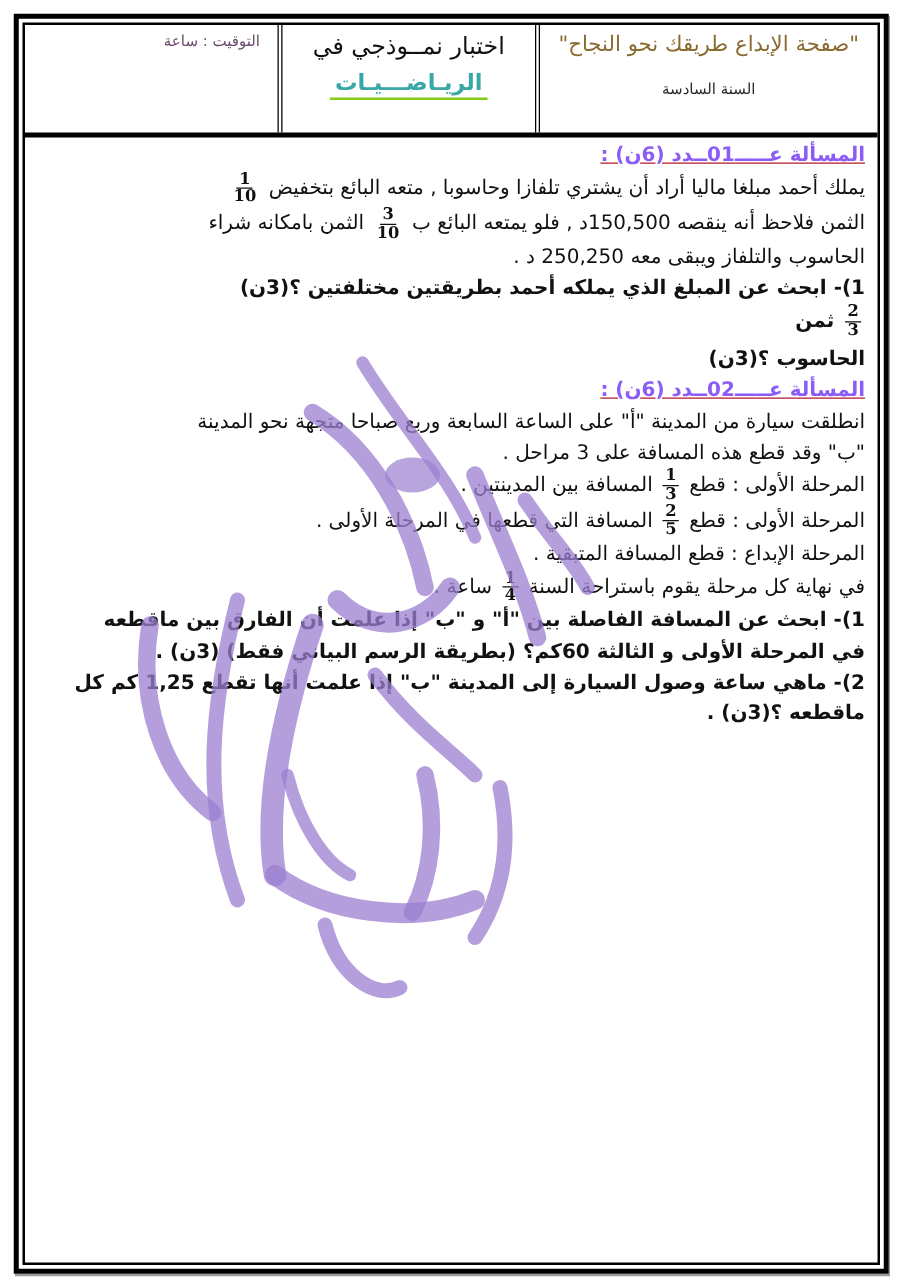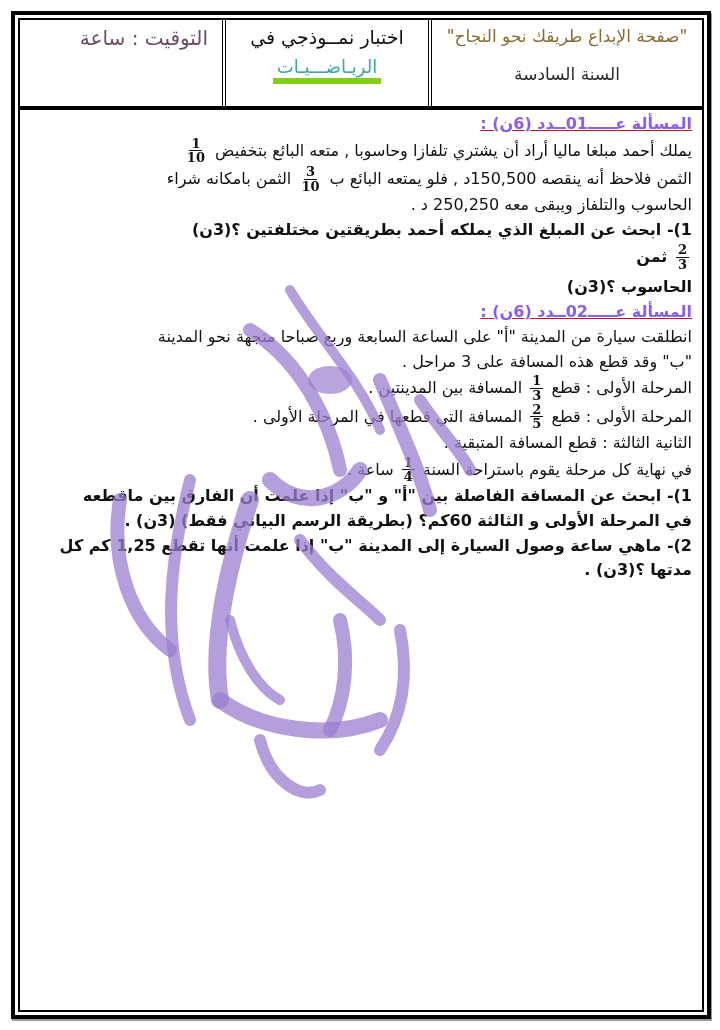"التوقيت : ساعة" .timing { font-size: 20px -> 12px }
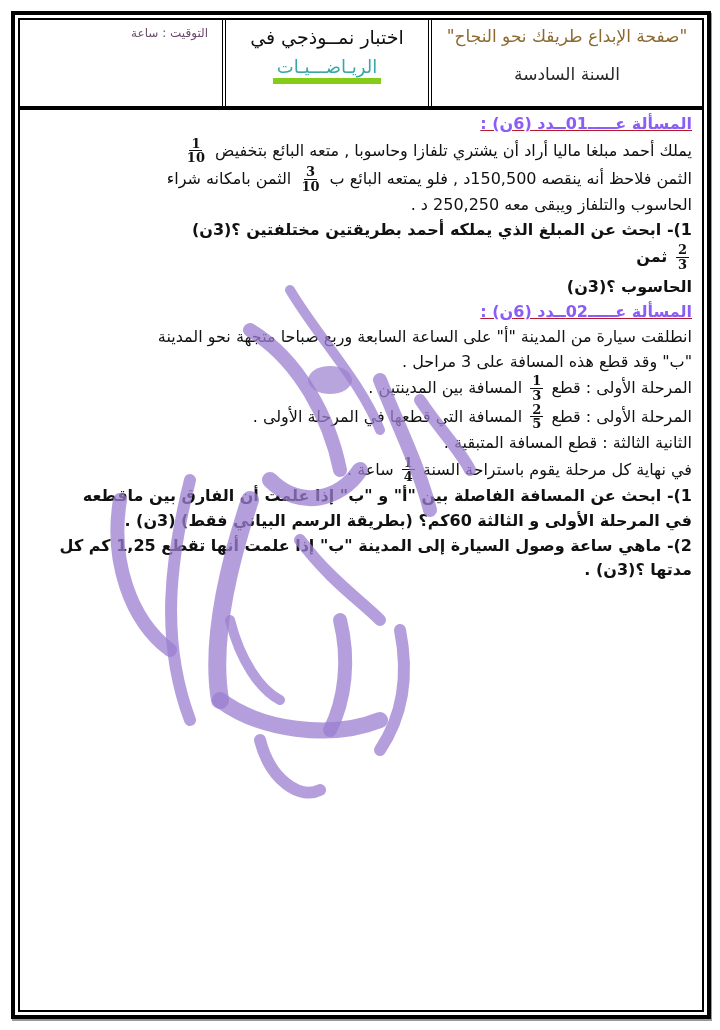"الريـاضـــيـات" .subject { border-bottom: 6px solid #84cc16 -> 2px solid #84cc16; font-weight: none -> bold }
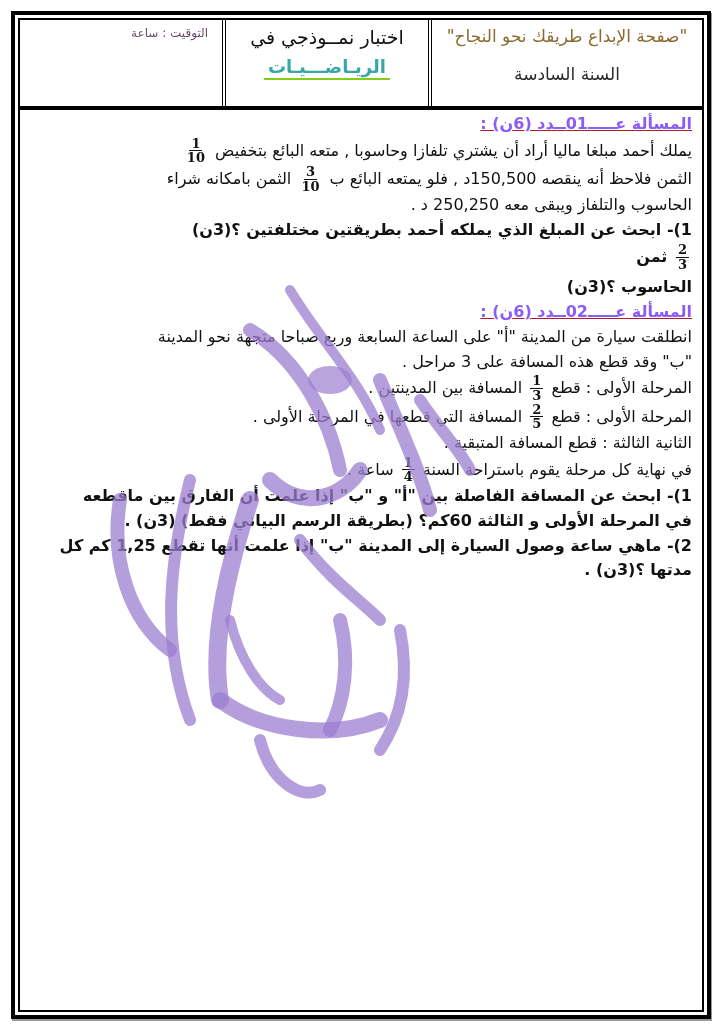"السنة السادسة" .grade { font-size: 17px -> 12px }
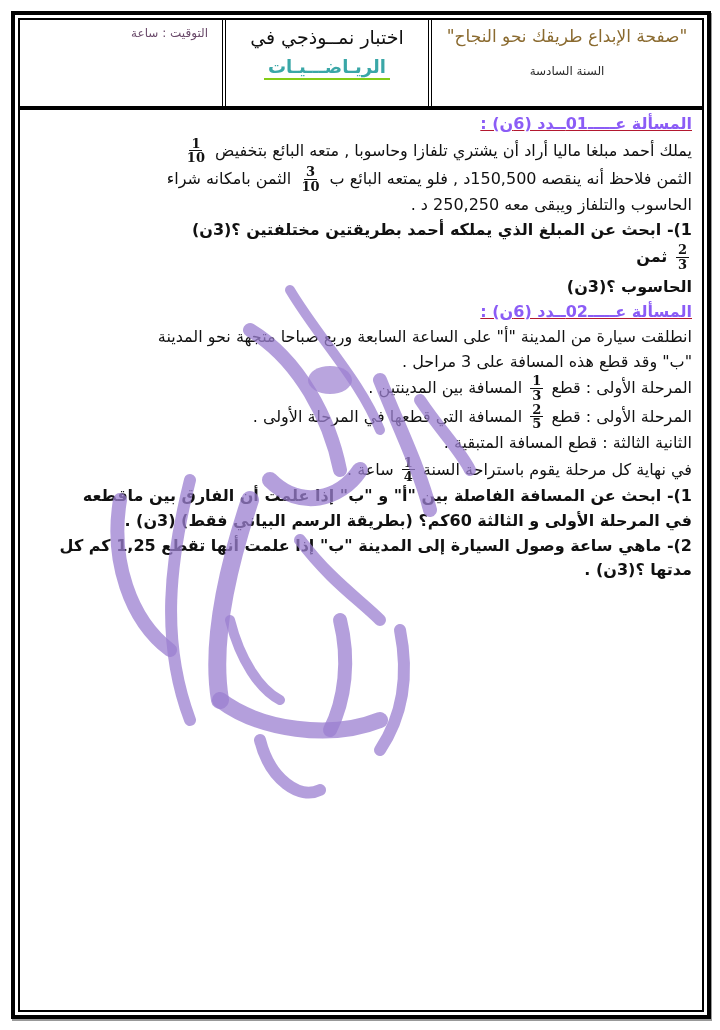"الثانية الثالثة : قطع المسافة" p.line { text: الثانية الثالثة -> المرحلة الإبداع }
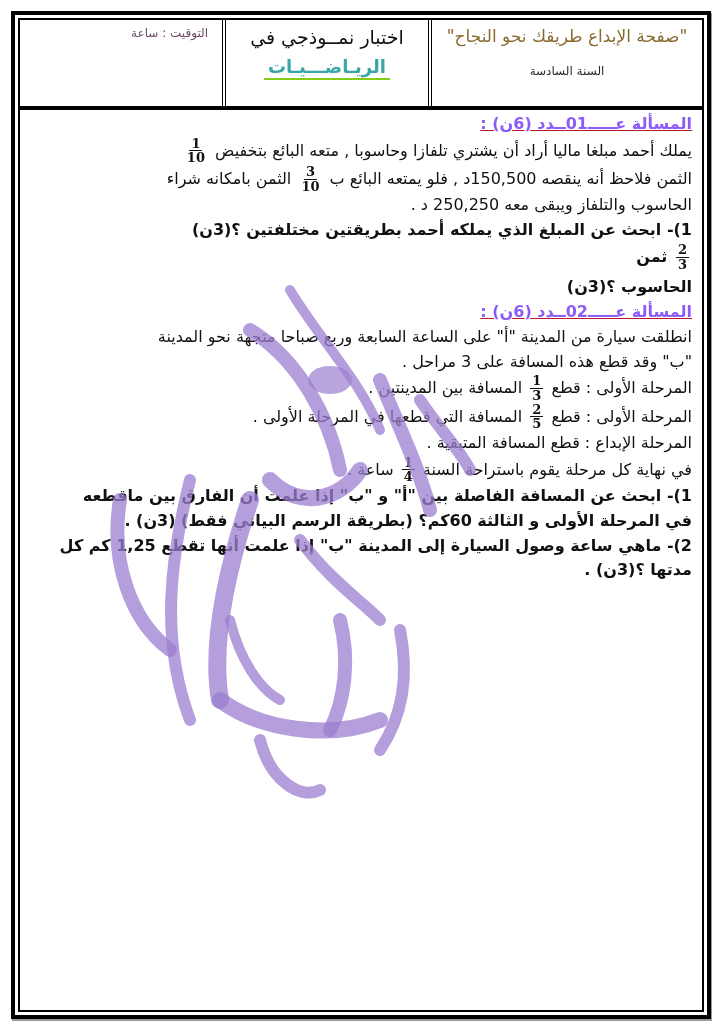"مدتها ؟(3ن) ." p.line { text: مدتها -> ماقطعه }
